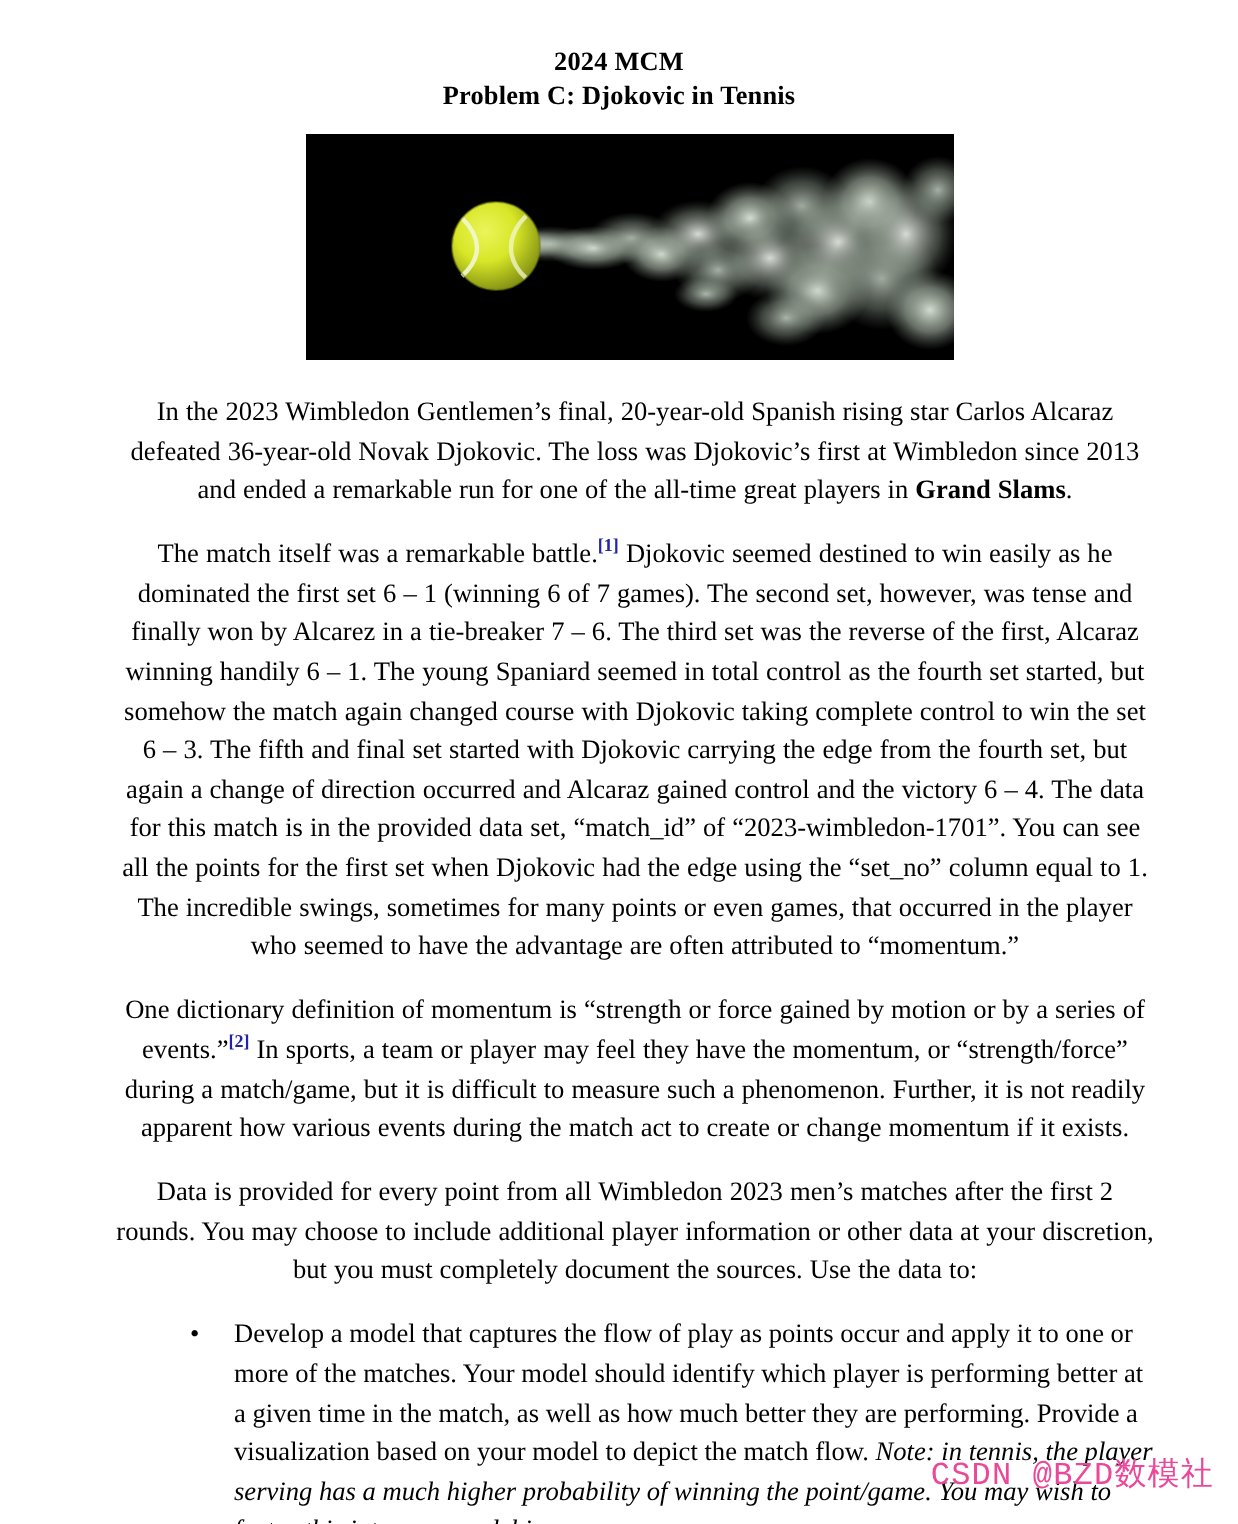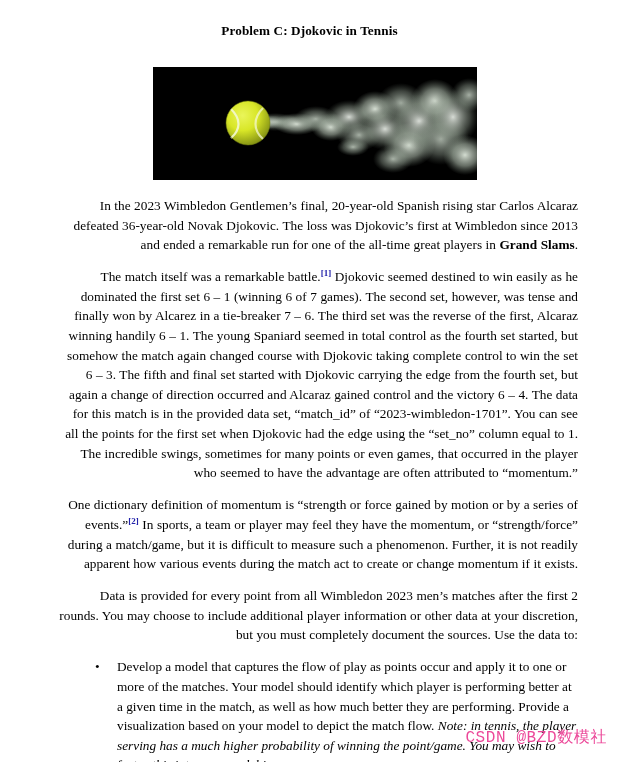"2024 MCM" div.title-line { html: none -> <div>2024 MCM</div> }
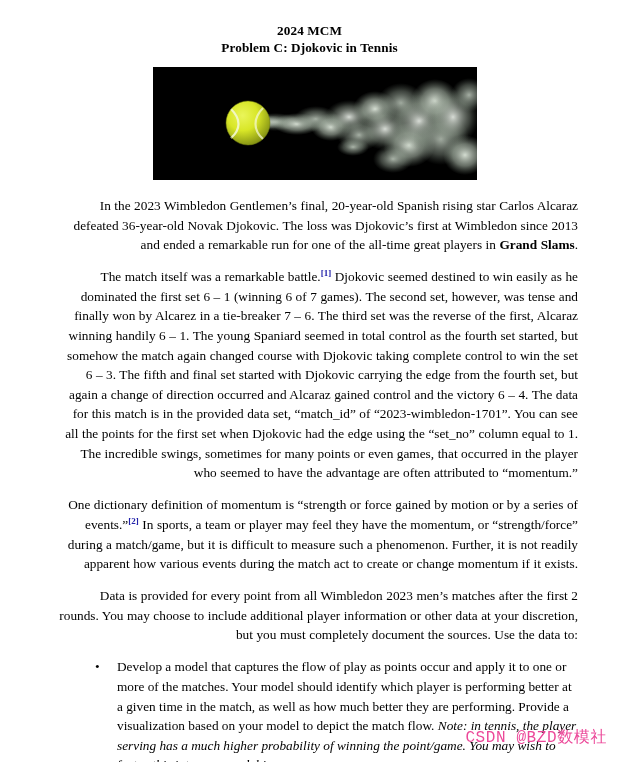"In the 2023 Wimbledon Gentlemen’s" p.para { text-align: right -> center }
